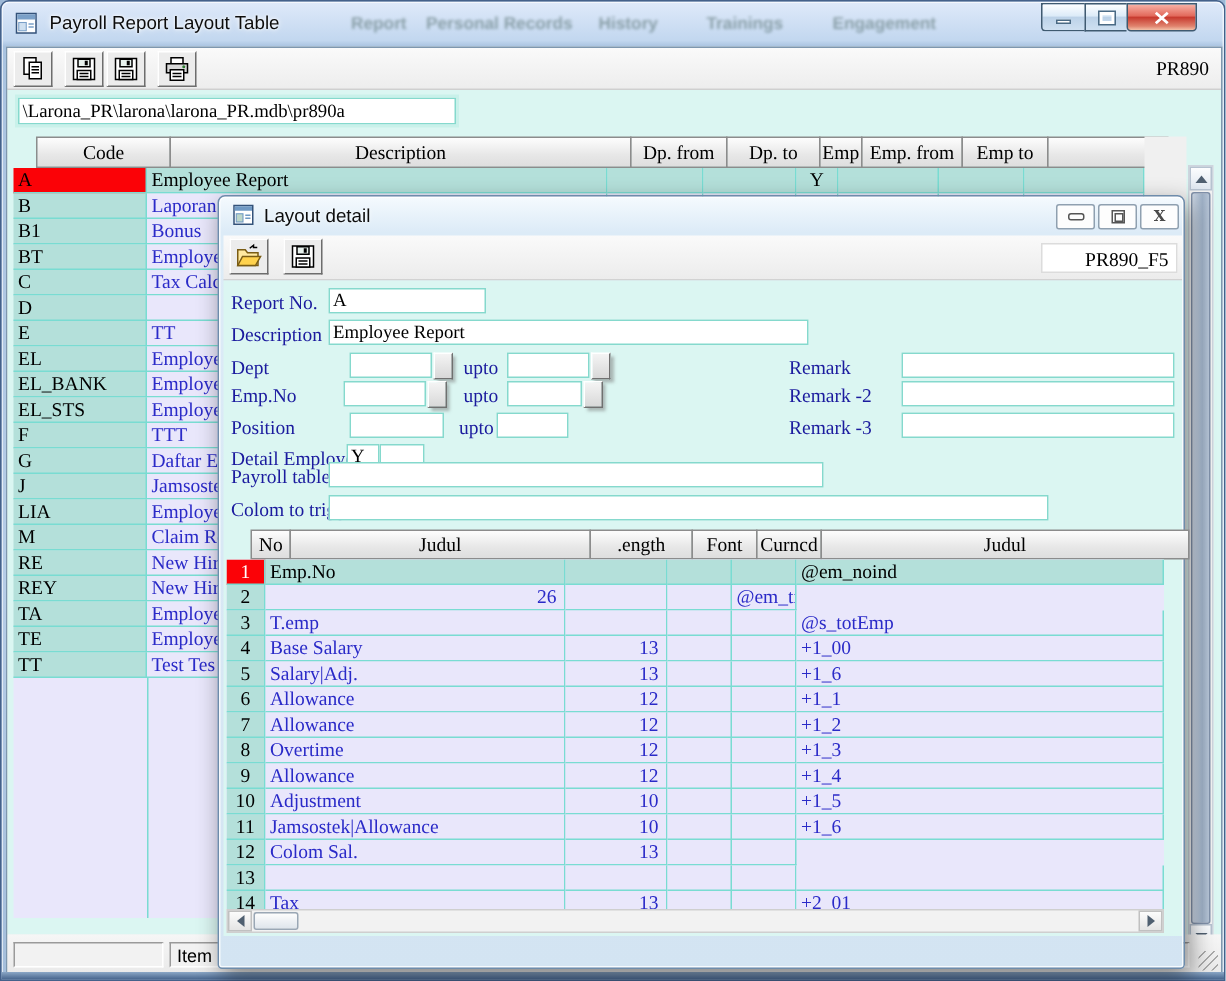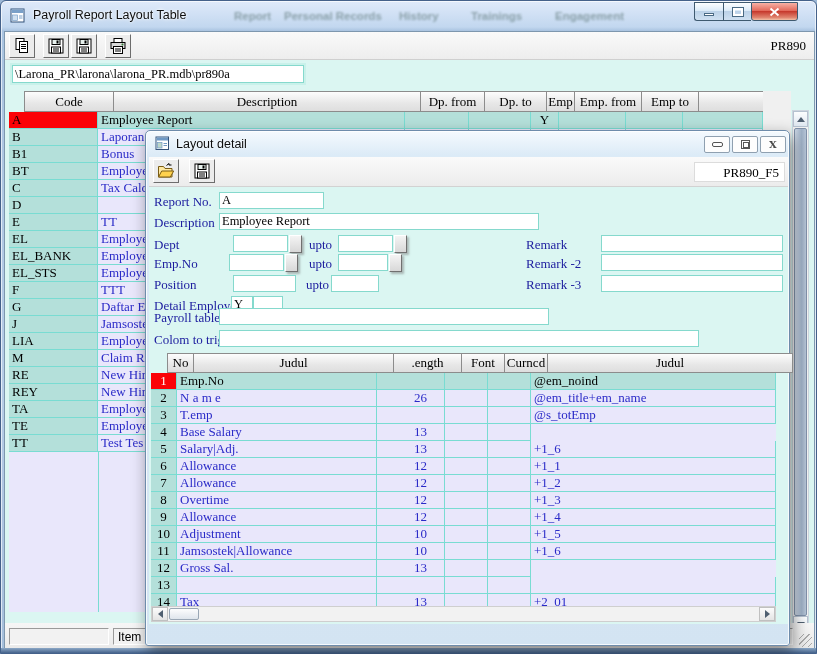"N a m e" div.g-judul { html: <div>N a m e</div> -> none }
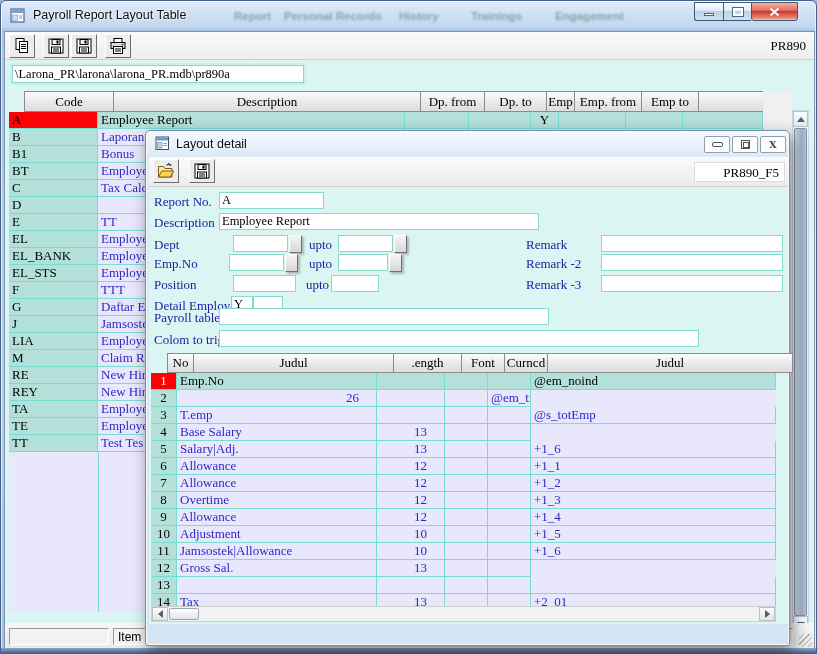"26" .grow .g-len { padding-right: 17px -> 5px }
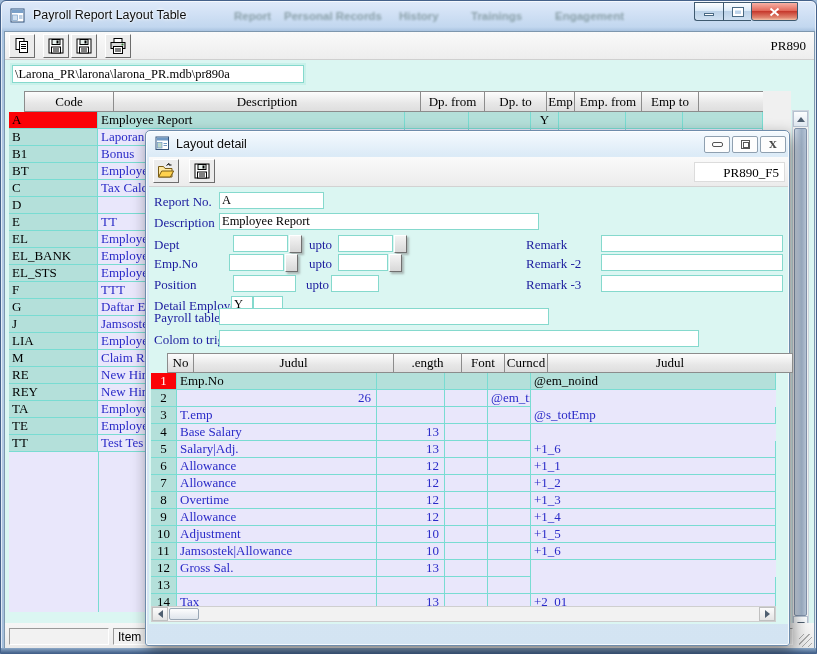"+1_00" div.g-pay { html: none -> <div>+1_00</div> }
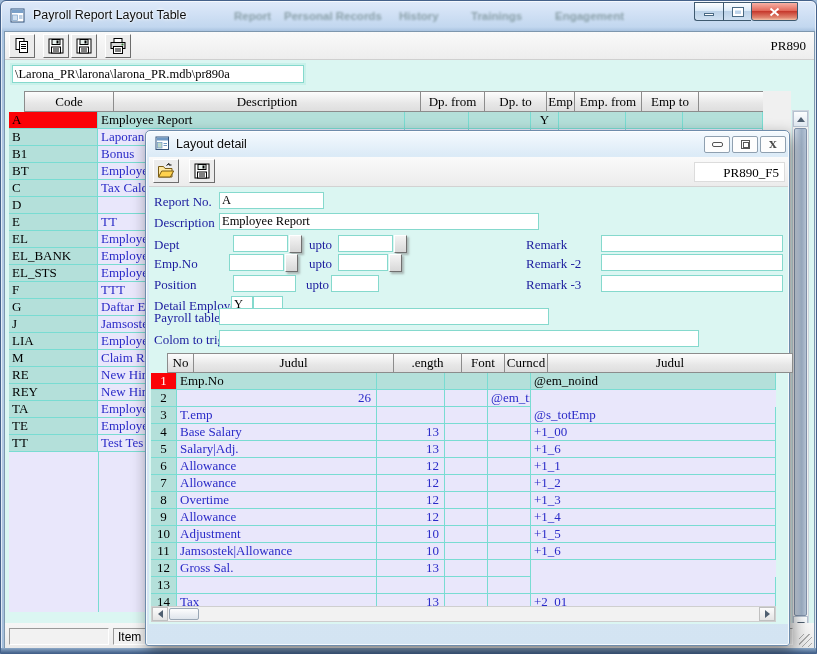"Gross Sal." div.g-judul { text: Gross -> Colom }
